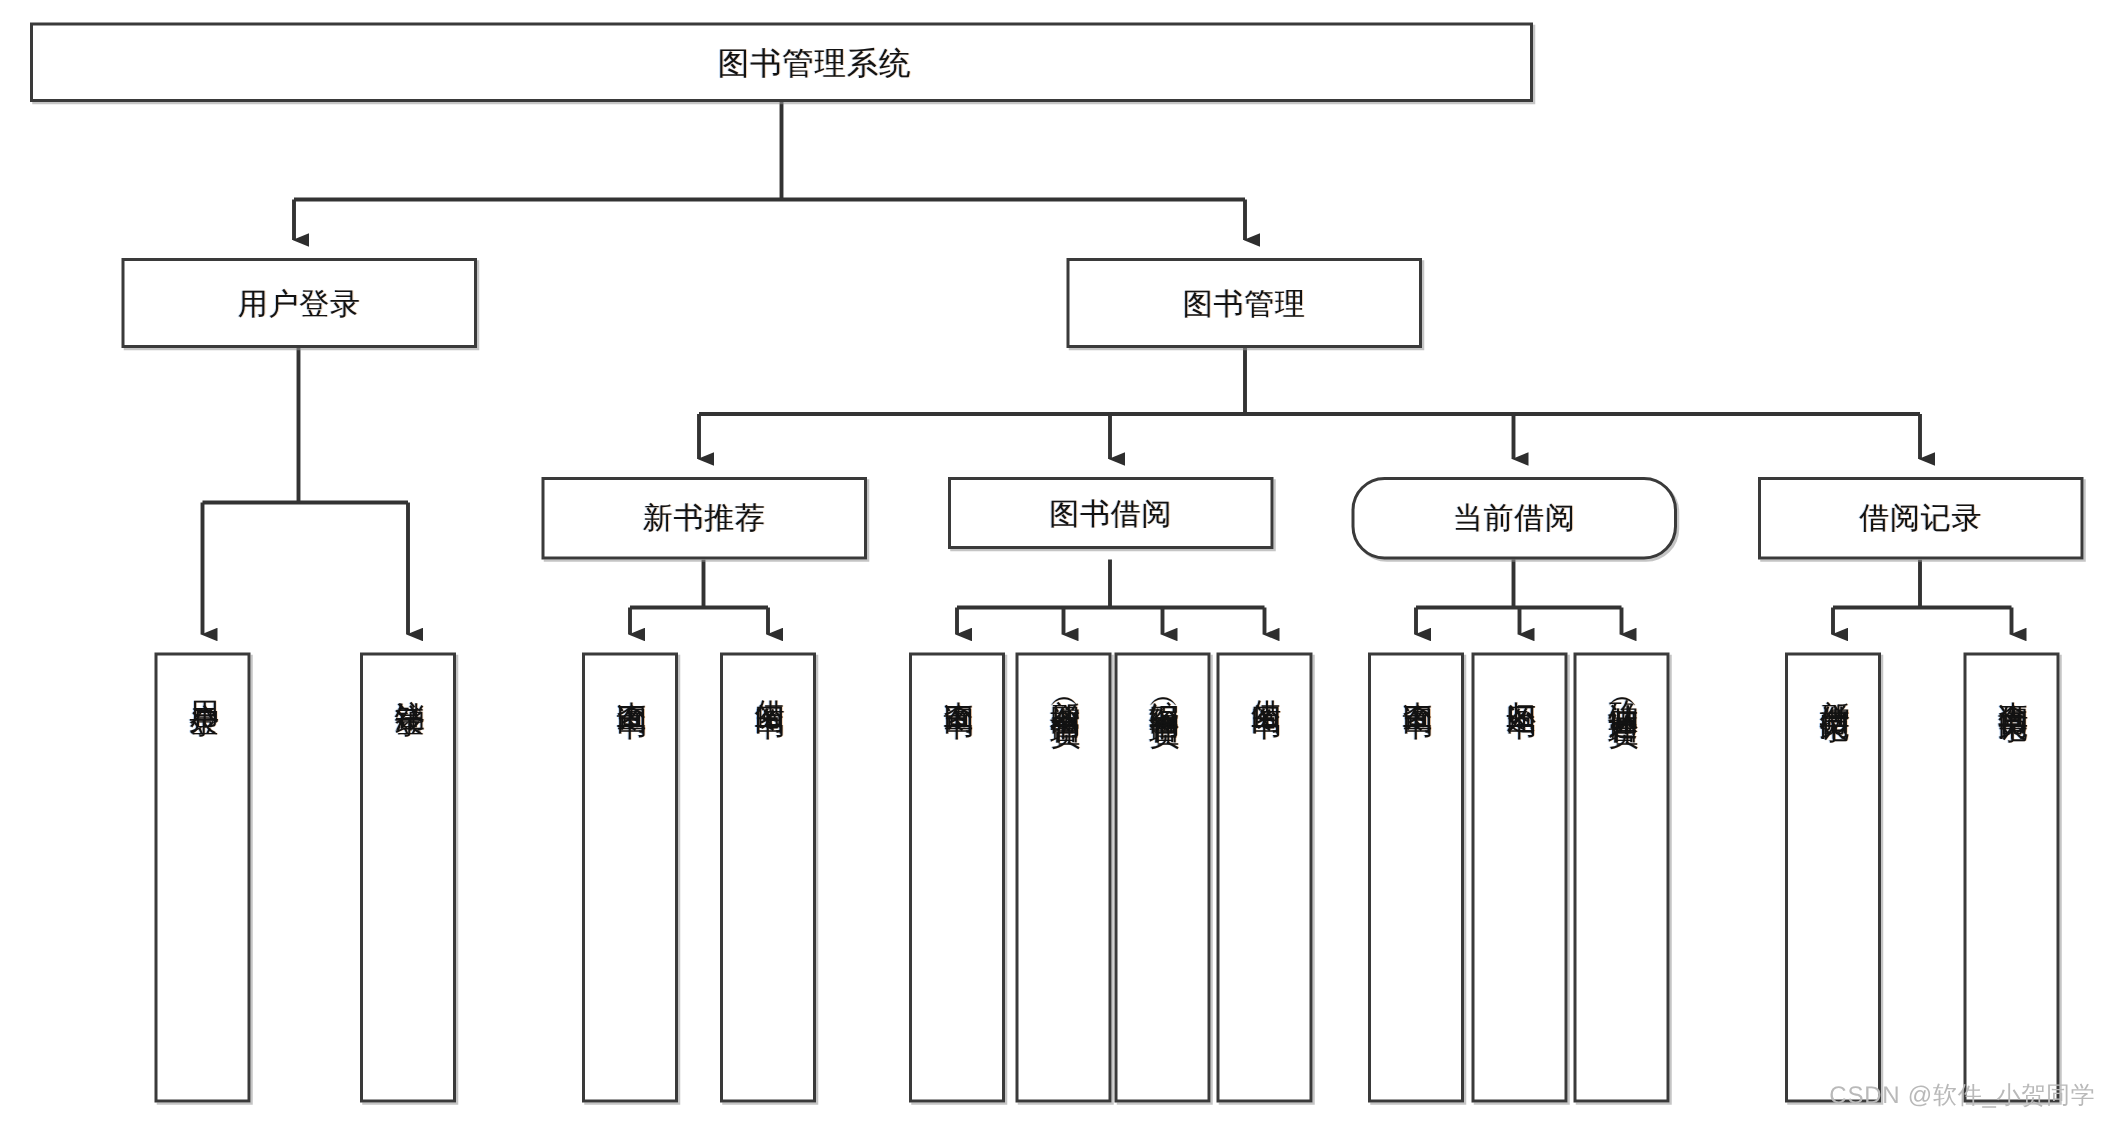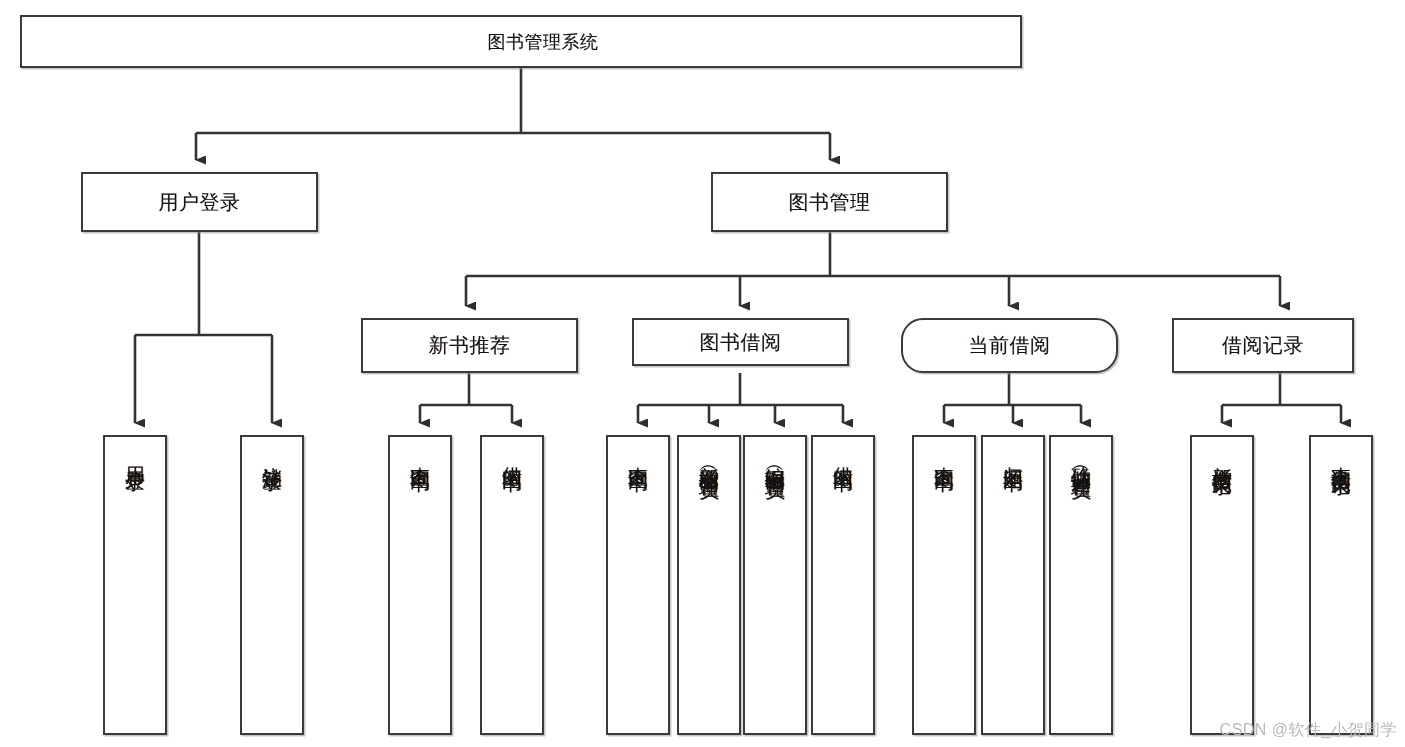"图书管理系统" .node.root .node-label { font-size: 18px -> 21px }
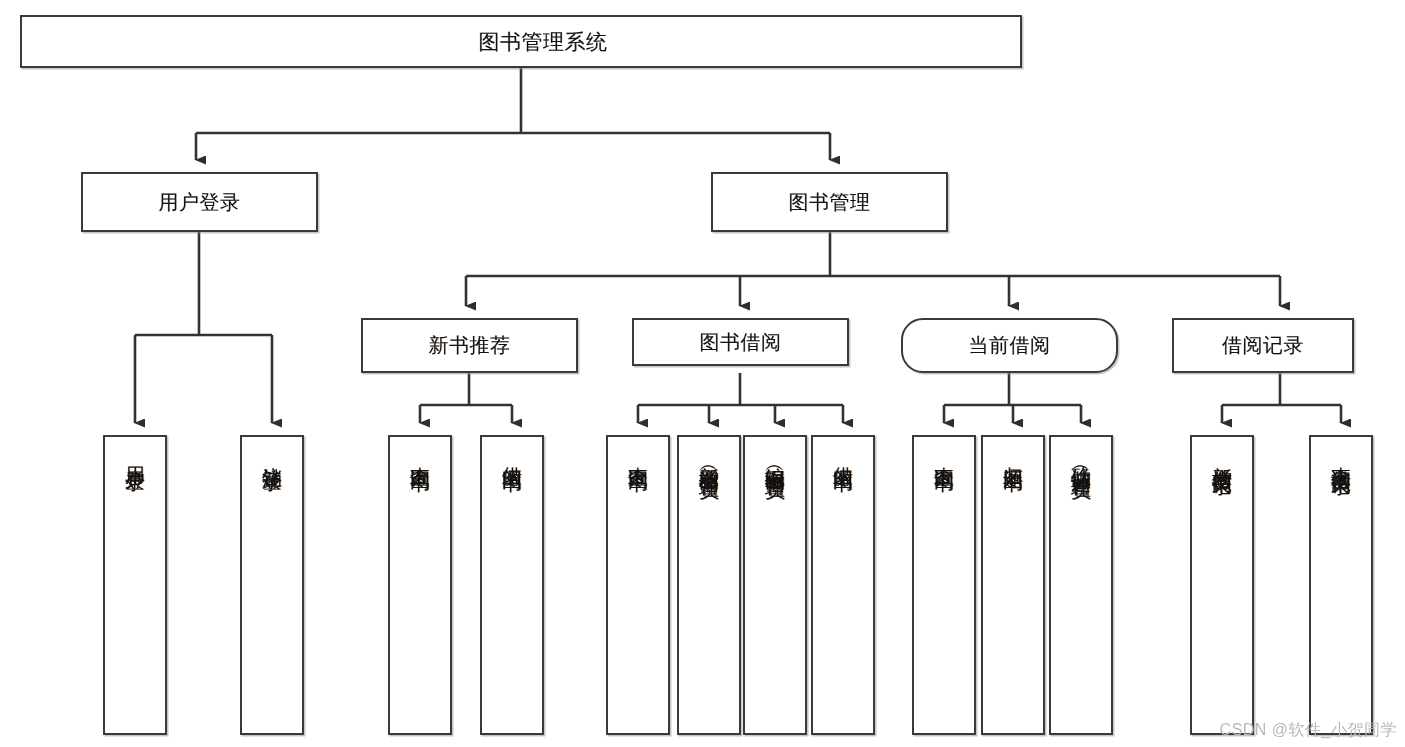"借阅记录" div.node { width: 182px -> 217px }
